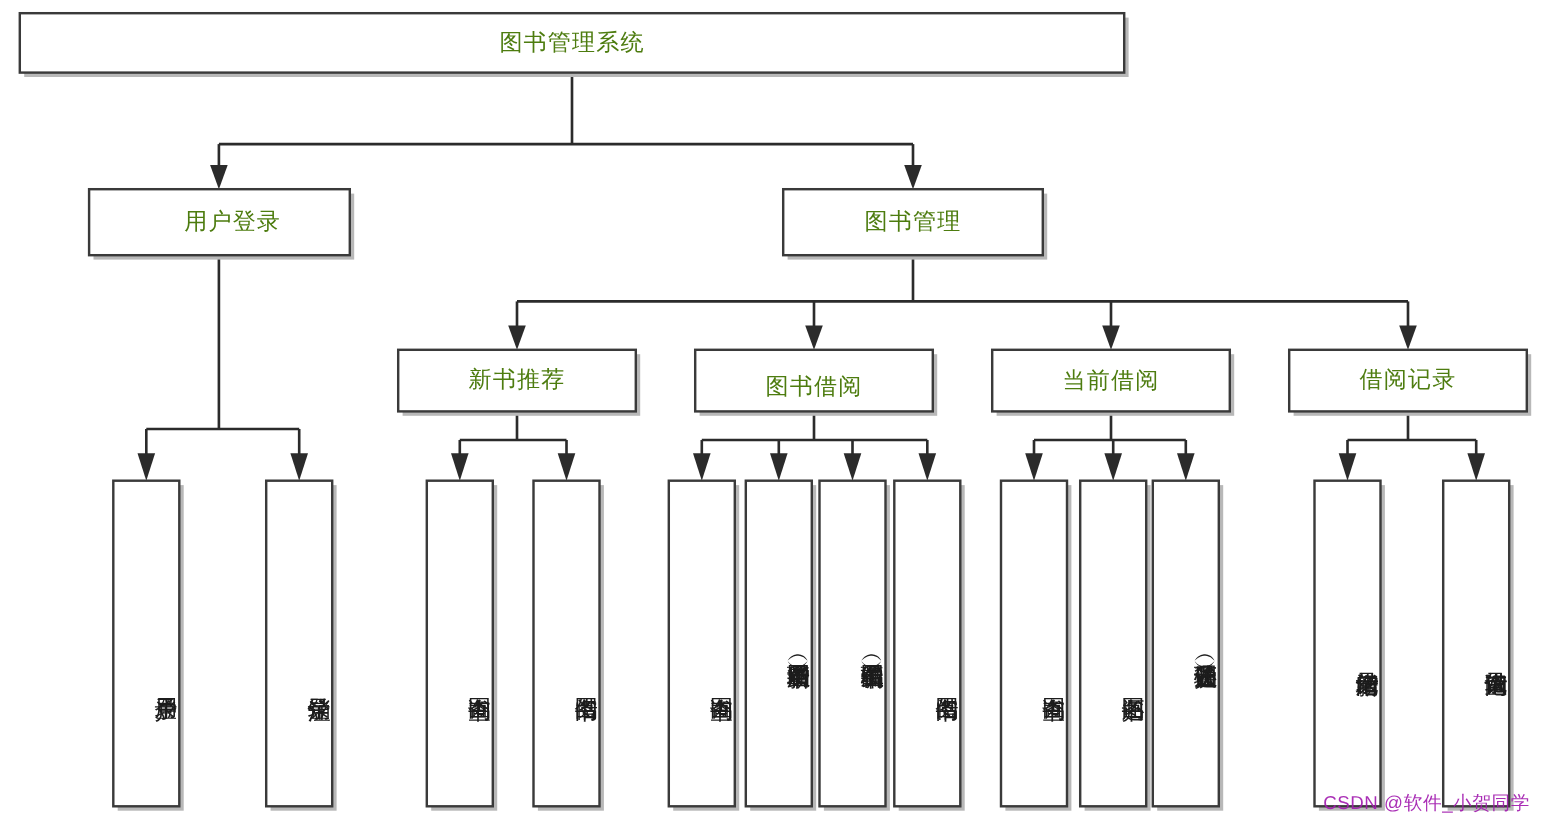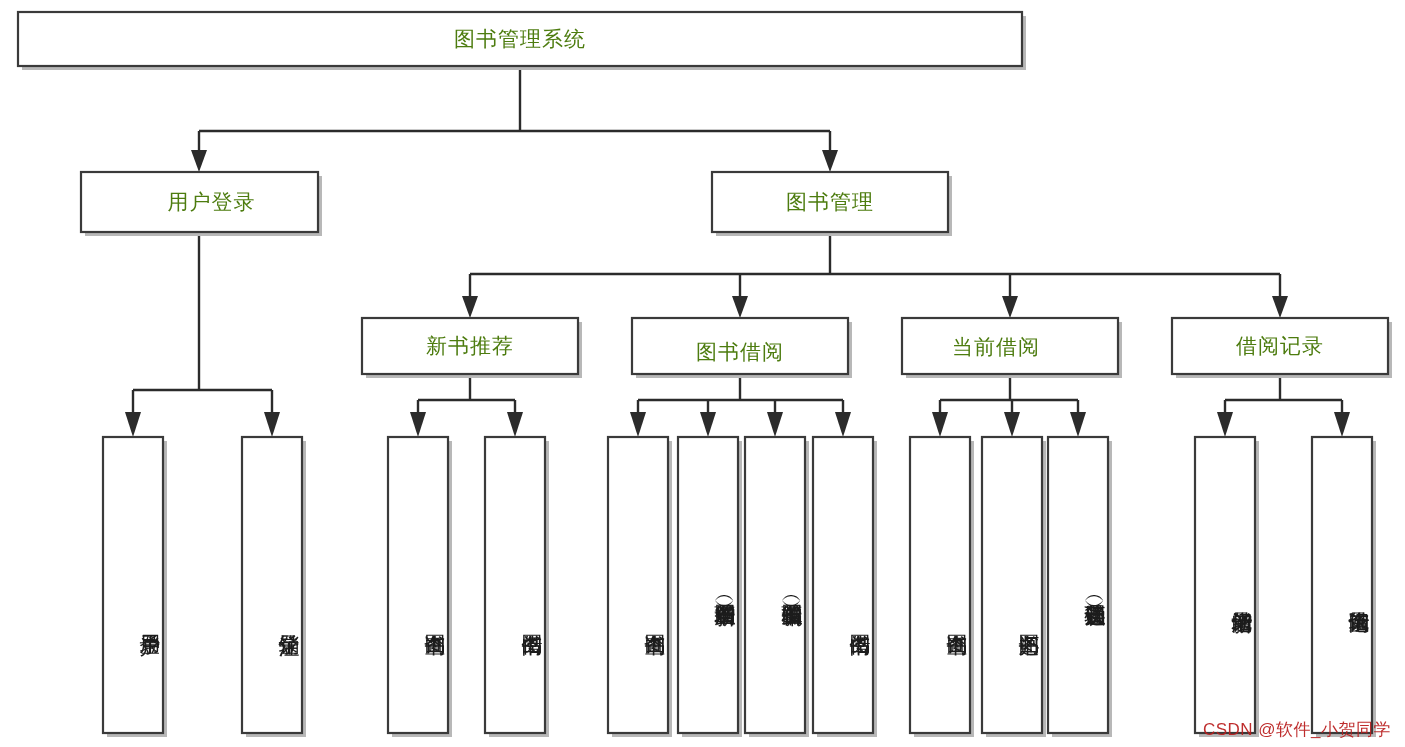"当前借阅" div.node-label-h { left: 848px -> 902px; padding-left: 40px -> none }
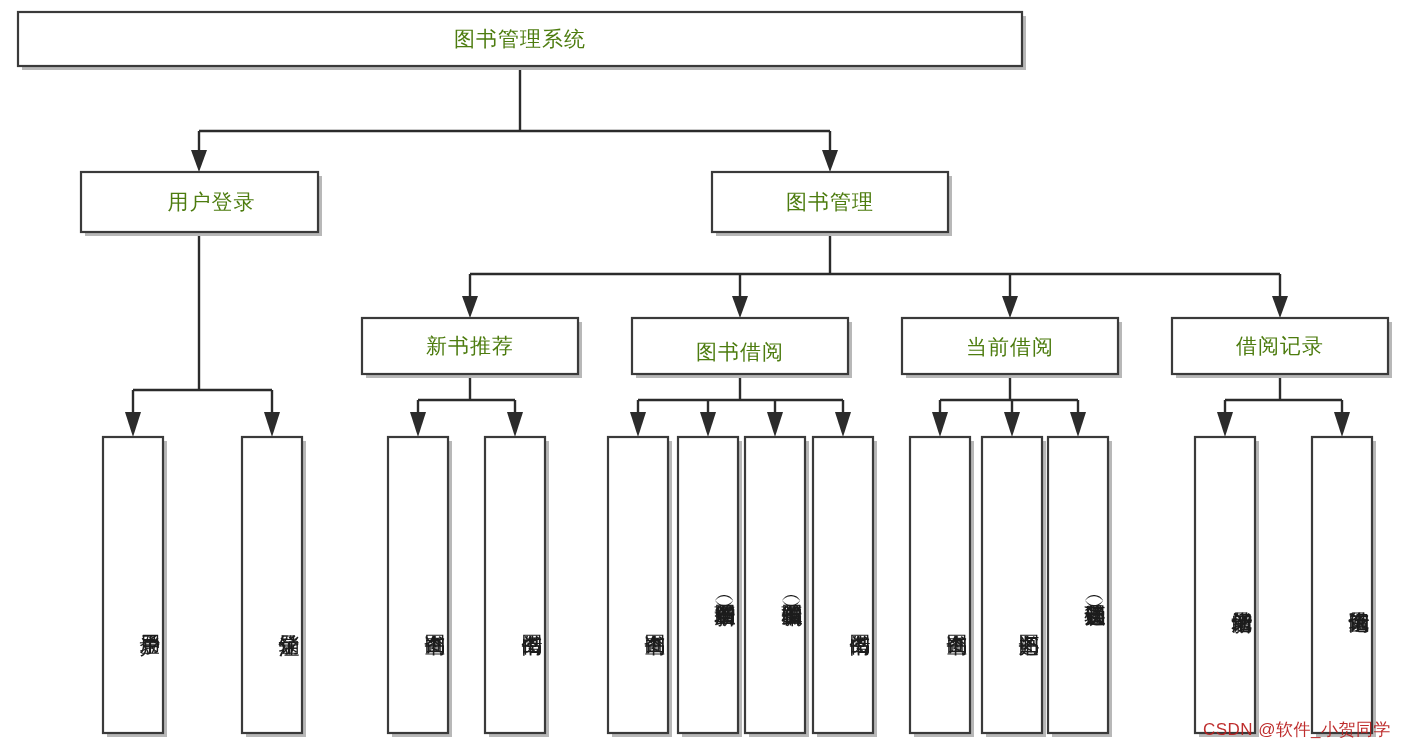"CSDN @软件_小贺同学" .watermark { color: #b91c1c -> #a21caf }
